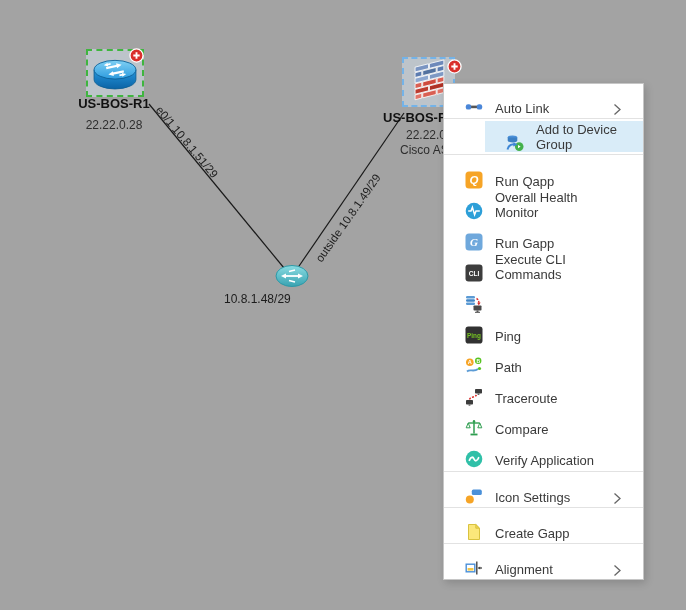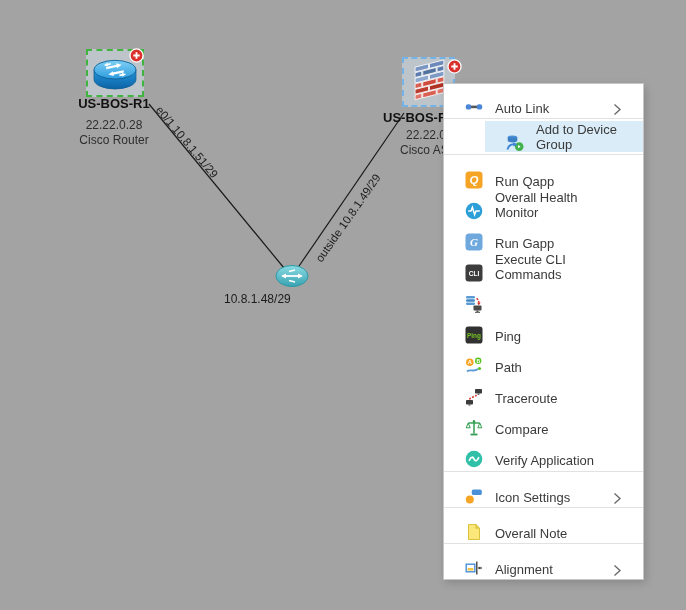"Cisco Router" div.dev-sub { html: <div>Cisco Router</div> -> none }
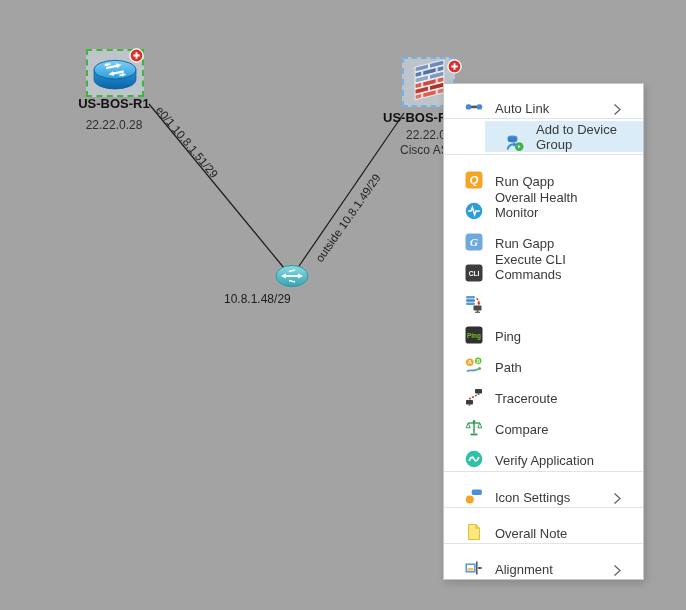"Overall Note" span.mil { text: Overall Note -> Create Gapp }
